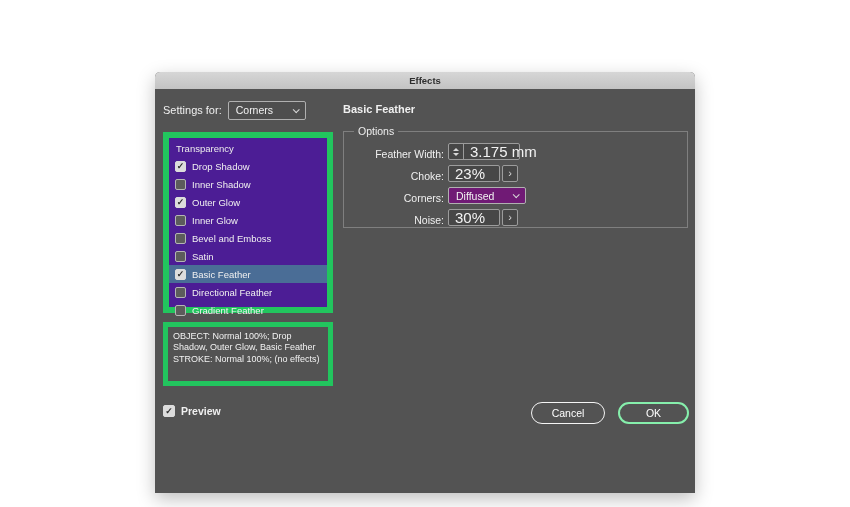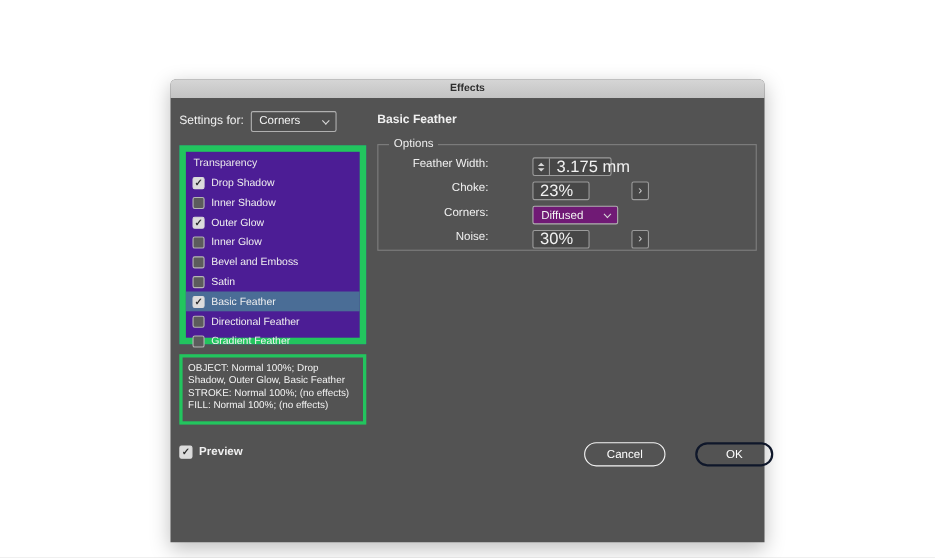"Feather Width:" .opt-row { align-items: flex-start -> flex-end; gap: 36px -> none }
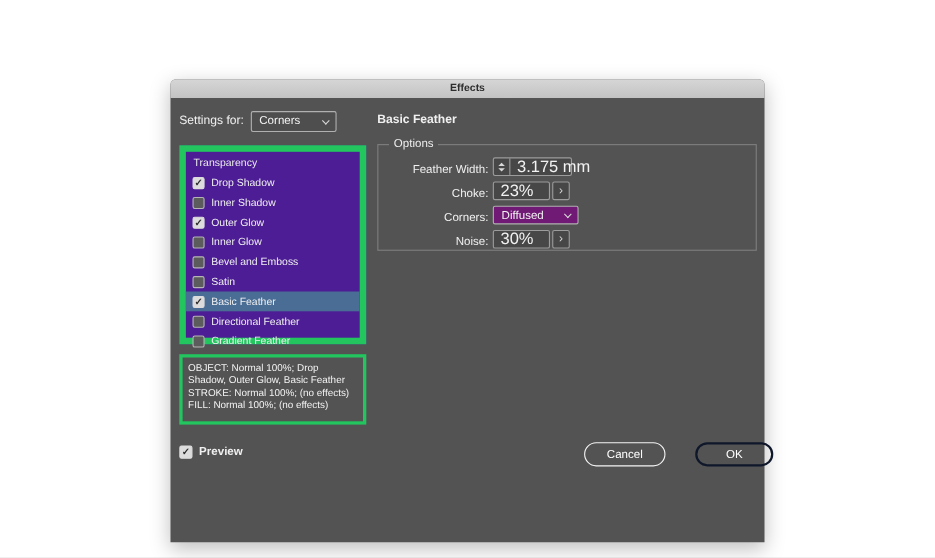"OBJECT: Normal 100%; Drop Shadow," .summary { border: 3px solid #22c55e -> 5px solid #22c55e }
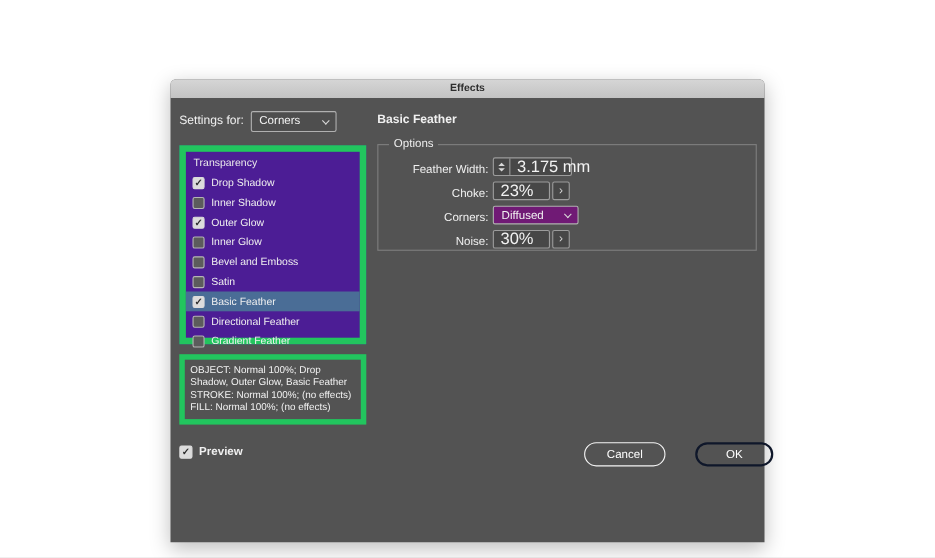"FILL: Normal 100%; (no effects)" div { html: <div>FILL: Normal 100%; (no effects)</div> -> none }
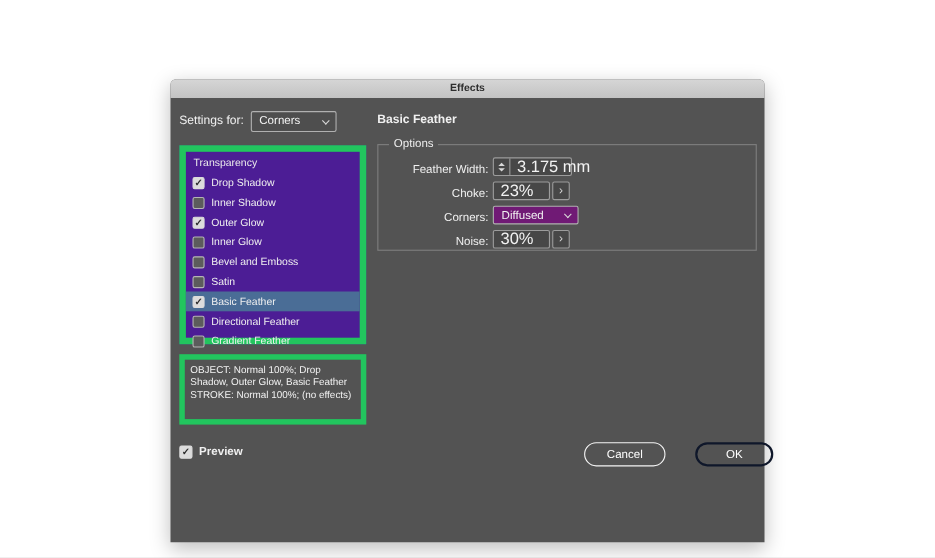"OK" .btn-ok { border: 2px solid #0f172a -> 2px solid #86efac; left: 477px -> 463px }
